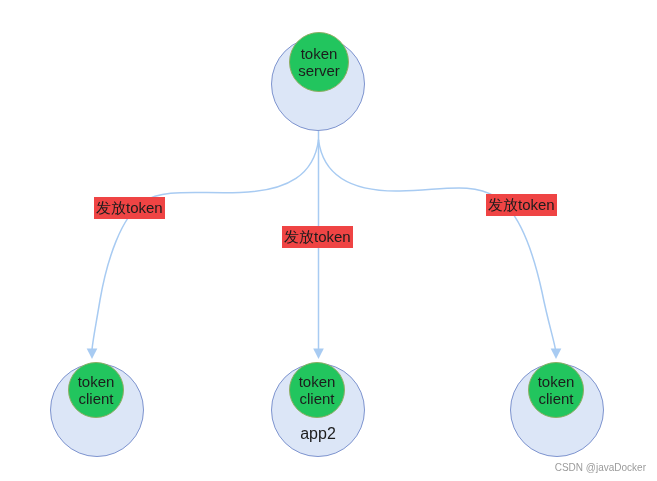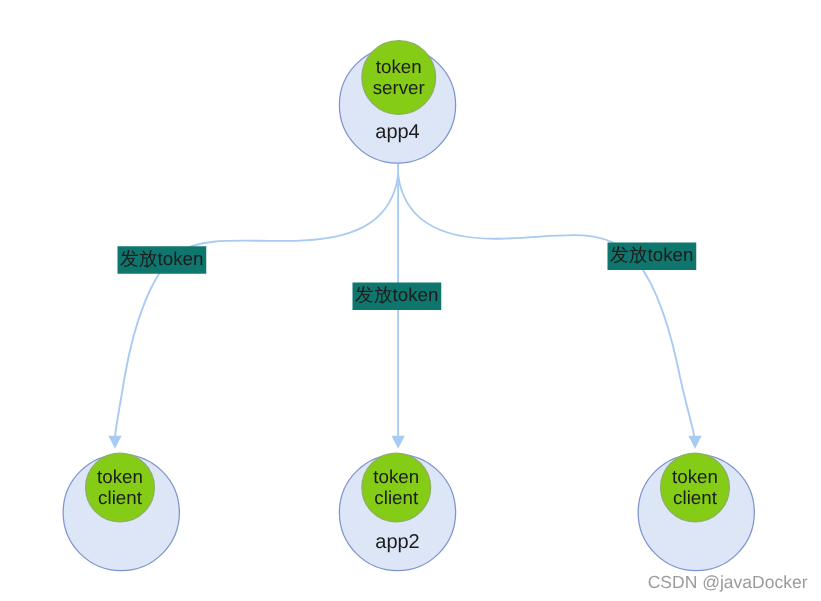"token server" .inner-circle { background: #84cc16 -> #22c55e }
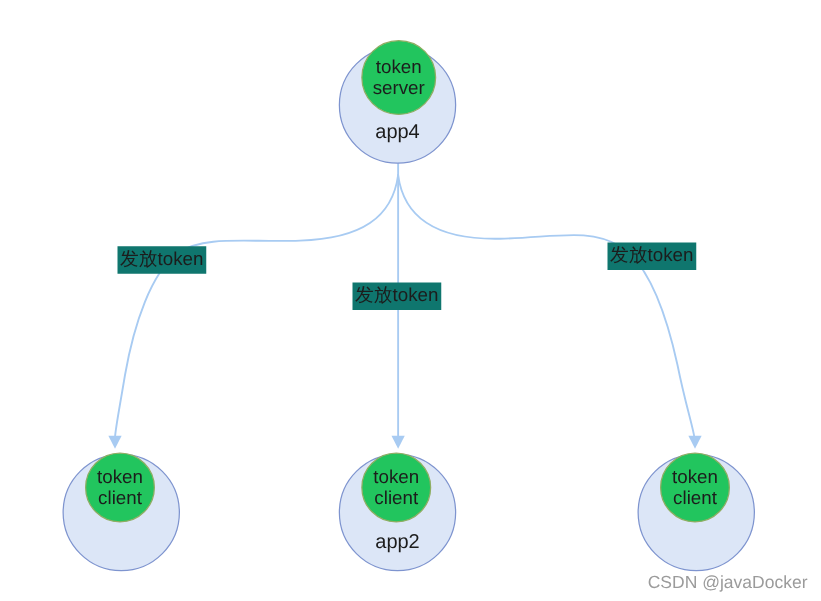"app4" div.app-label { html: <div>app4</div> -> none }
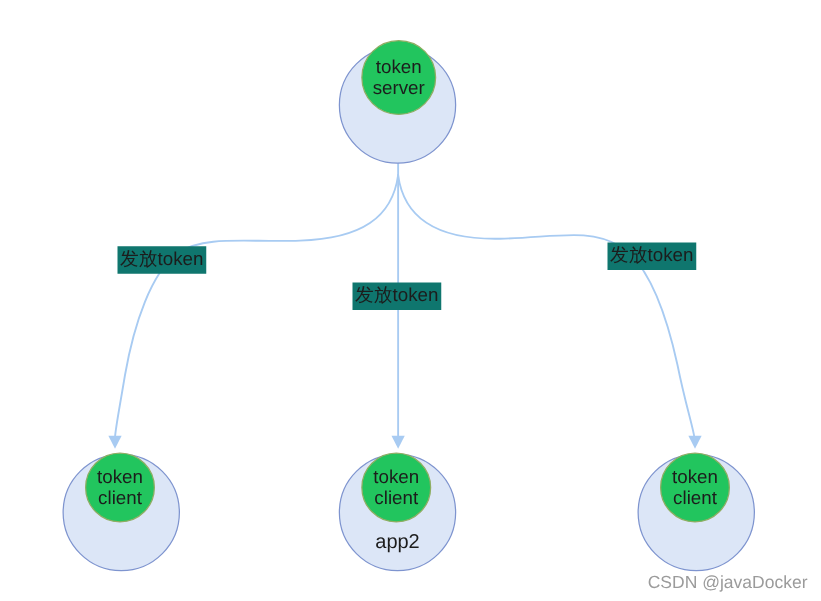"发放token" .edge-label { background: #0f766e -> #ef4444 }
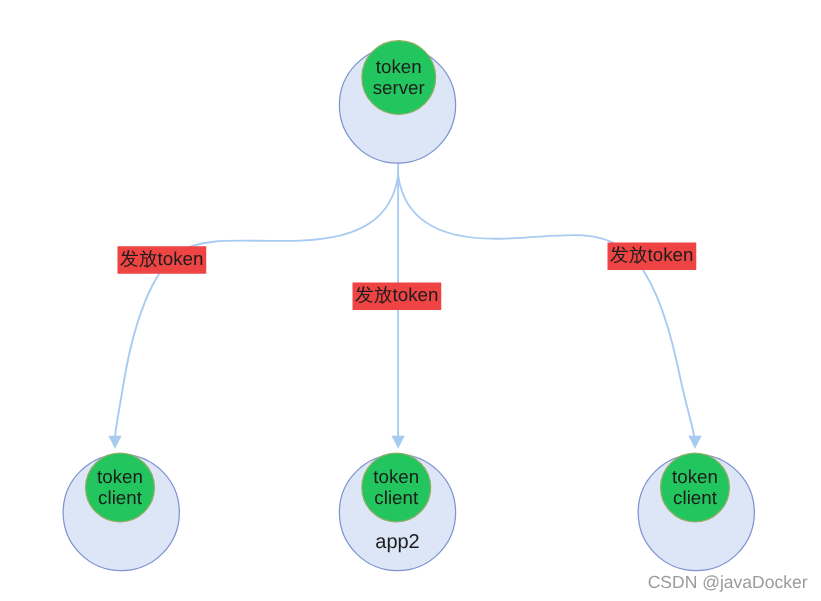"CSDN @javaDocker" .watermark { font-size: 14px -> 10px }
